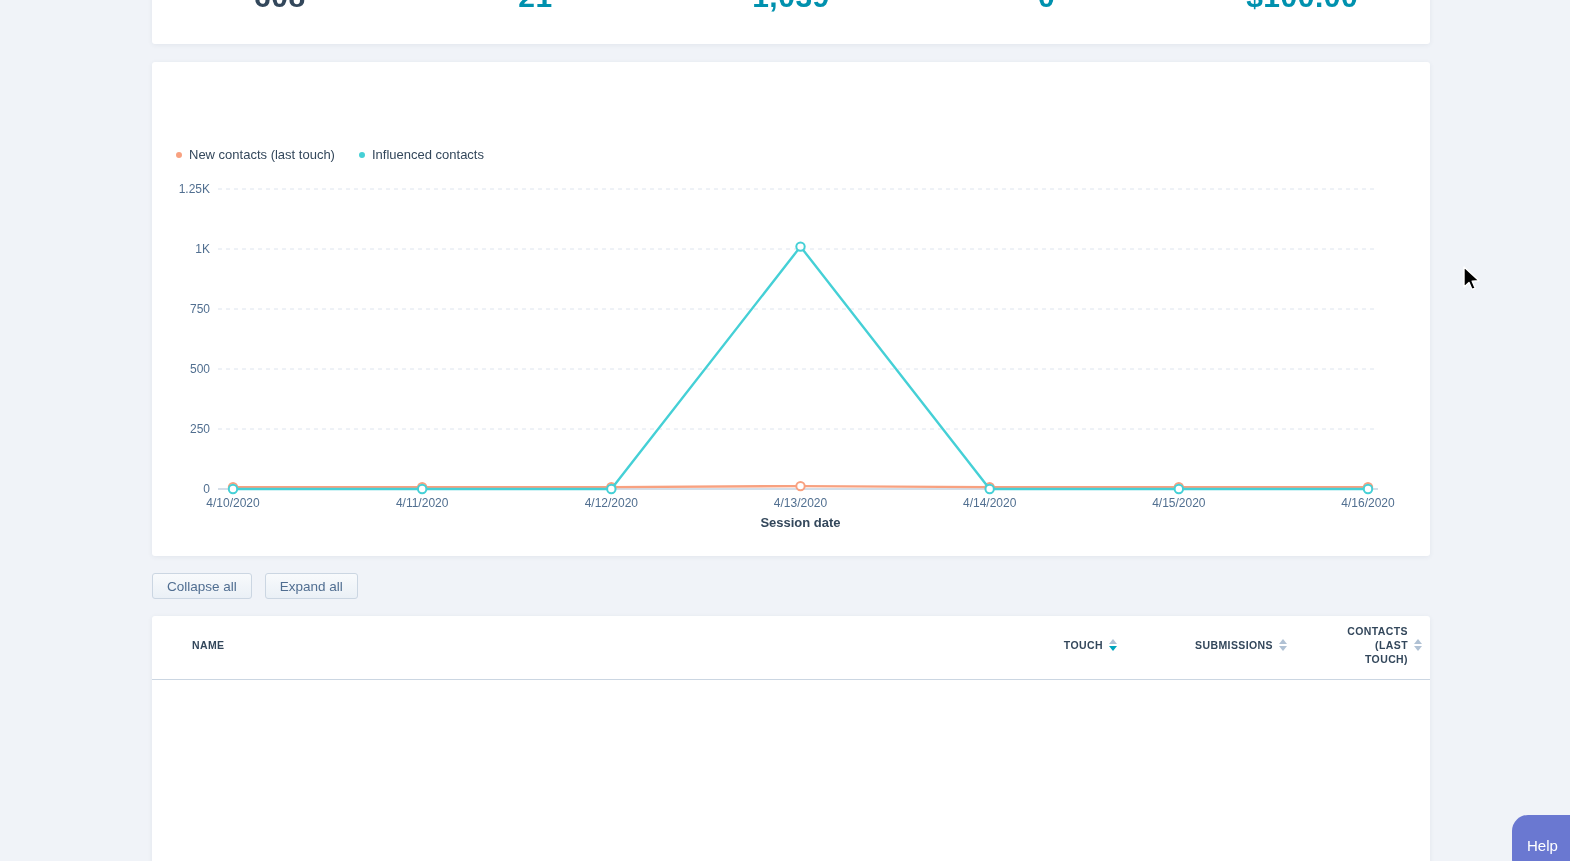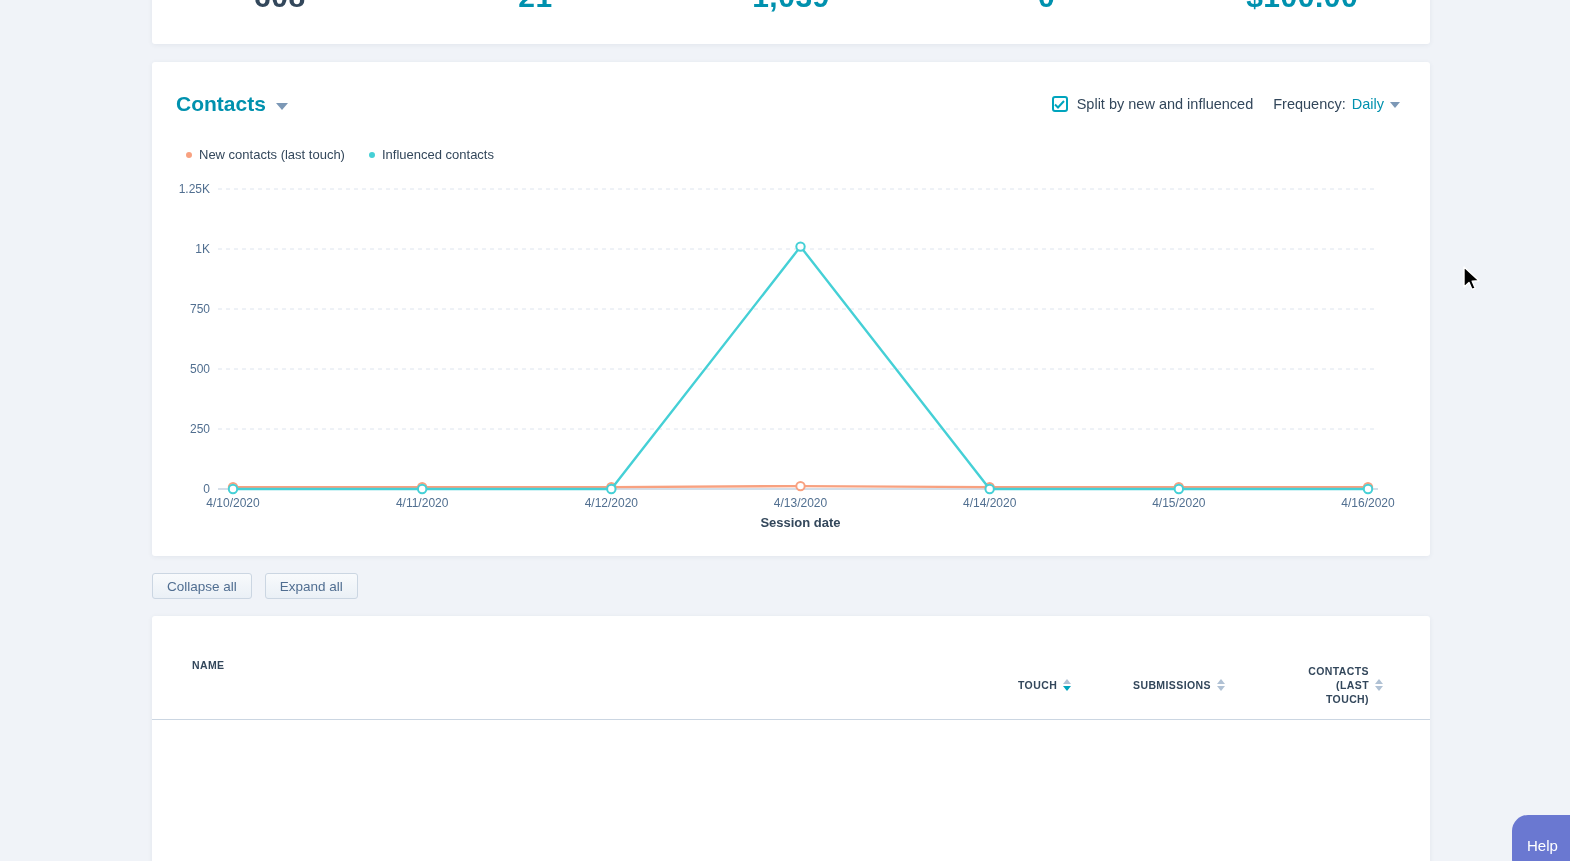"Contacts" div.card-head { html: <div> <div> <span>Contacts</span> <span></span> </div> <div> <span> <svg> <polyline></polyline> </svg> </span> <span>Split by new and influenced</span> <span>Frequency:</span> <span> <span>Daily</span> <span></span> </span> </div> </div> -> none }
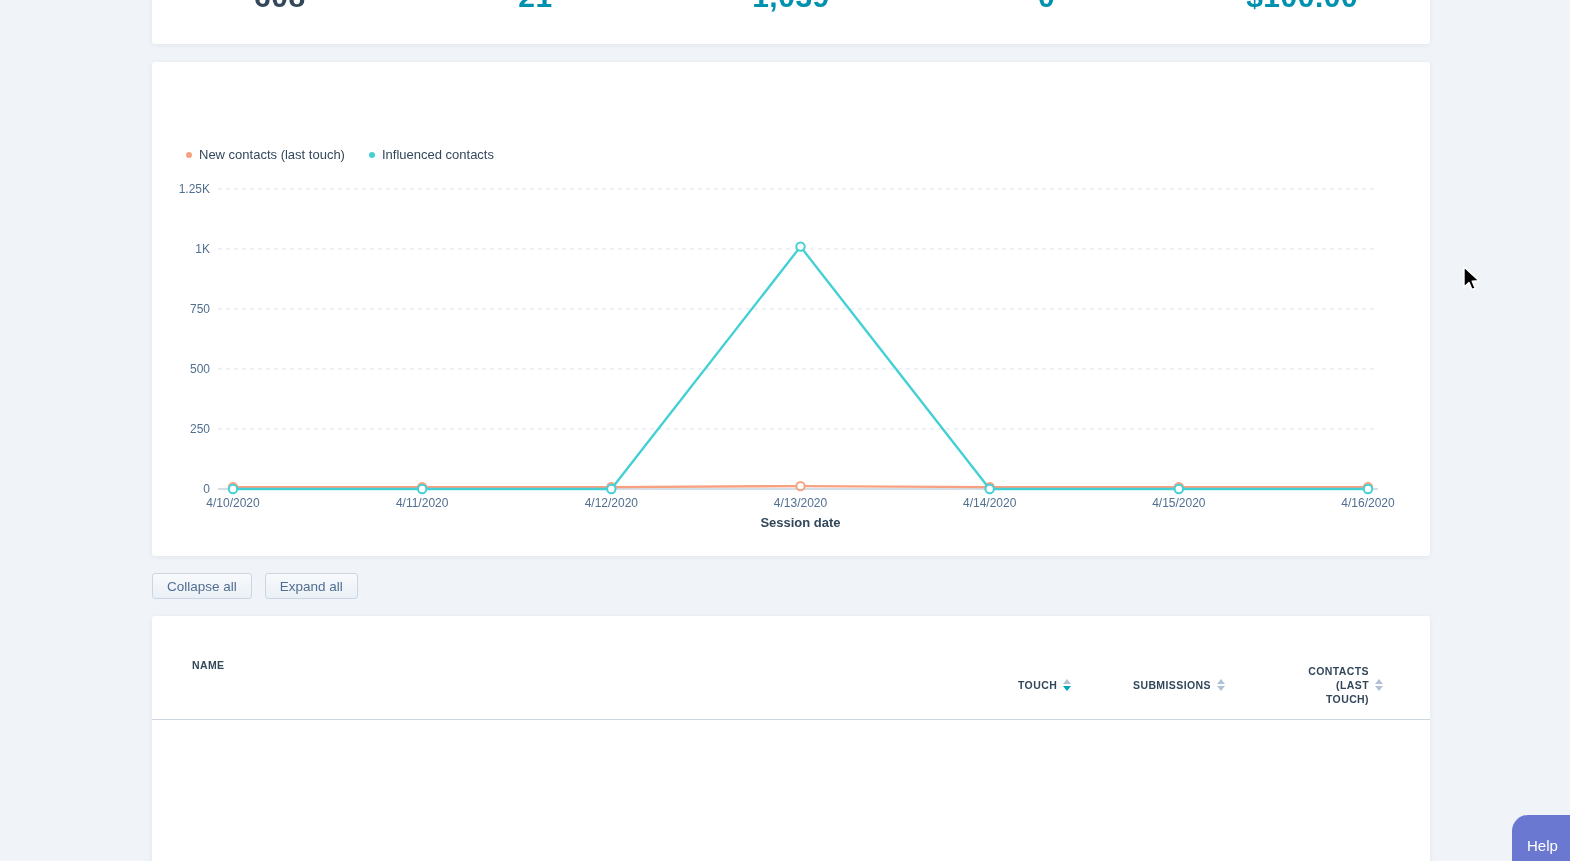"New contacts (last touch)" .legend { left: 34px -> 24px }
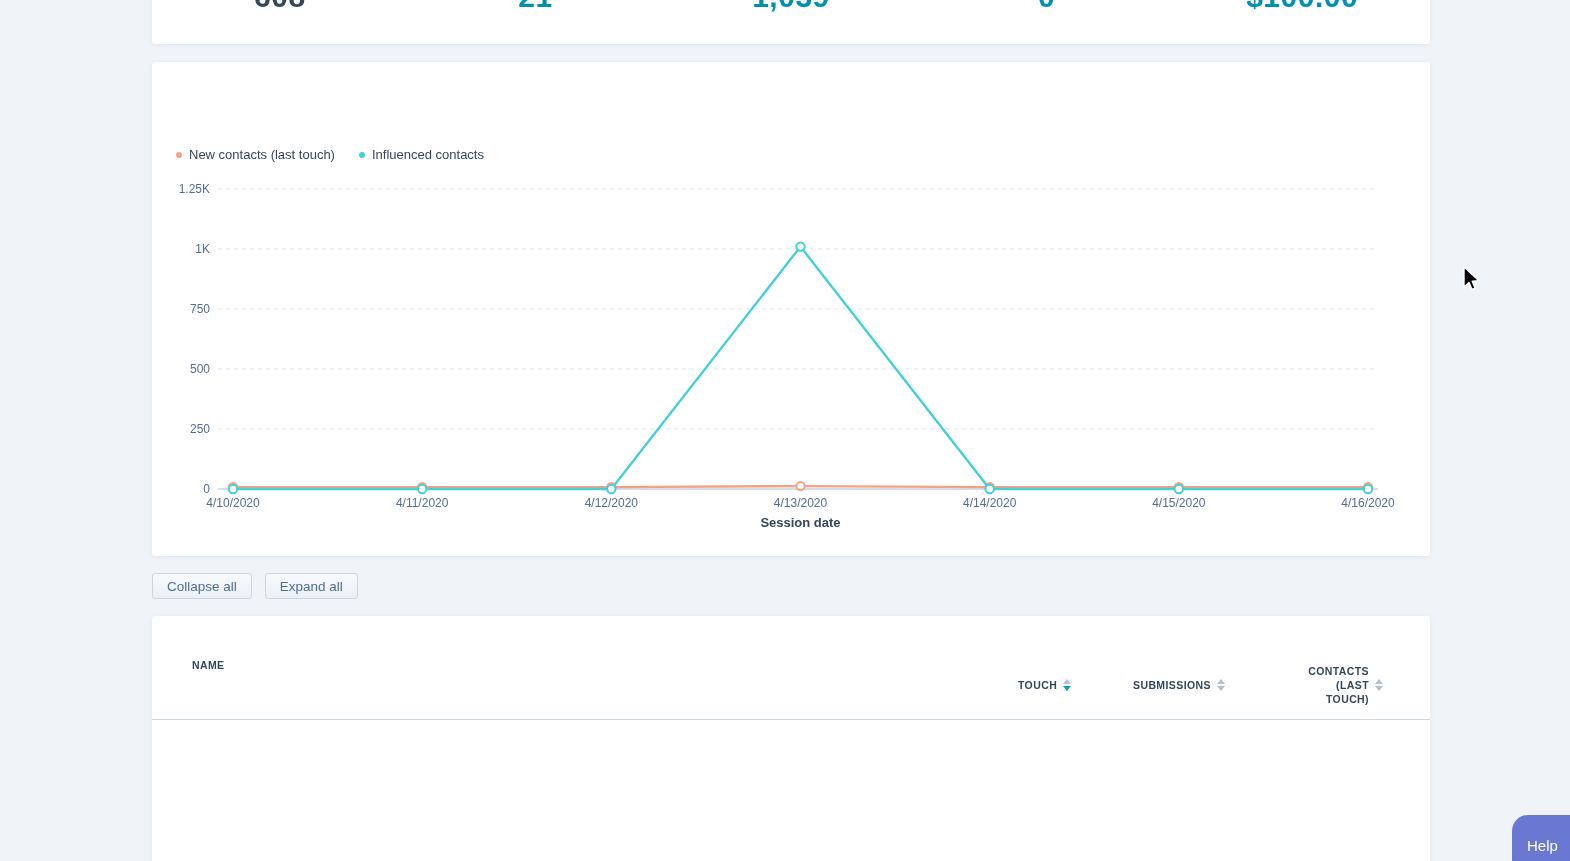"CONTACTS (LAST TOUCH)" .th-right { justify-content: none -> flex-end; margin-top: 40px -> none }
